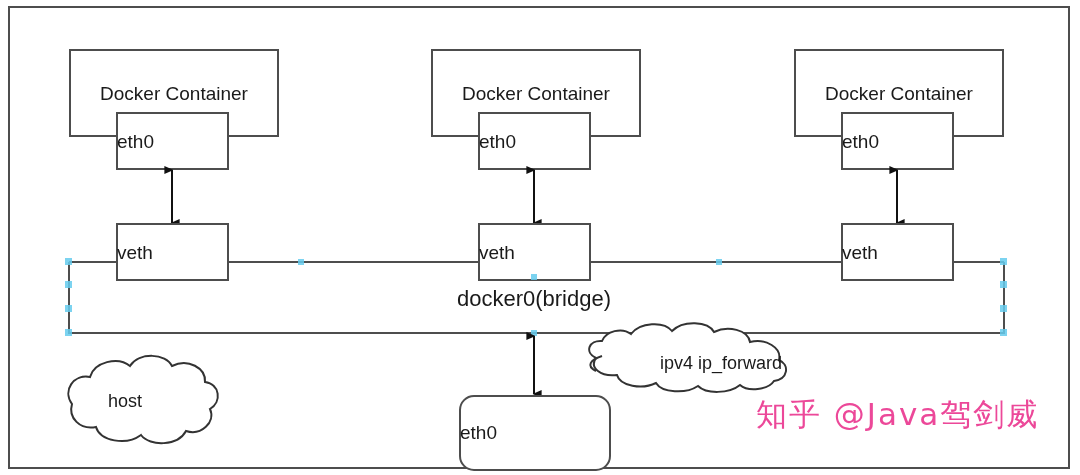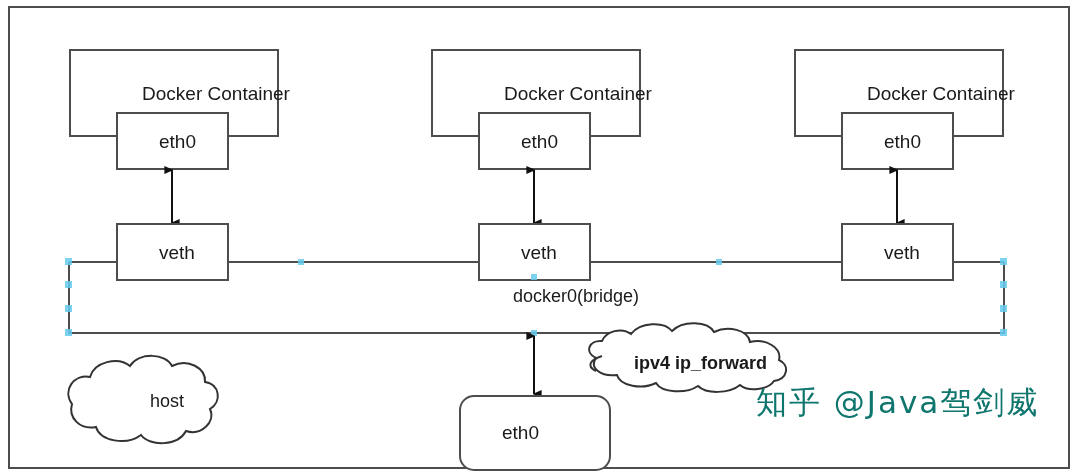"Docker Container" .lbl { padding-left: 42px -> none }
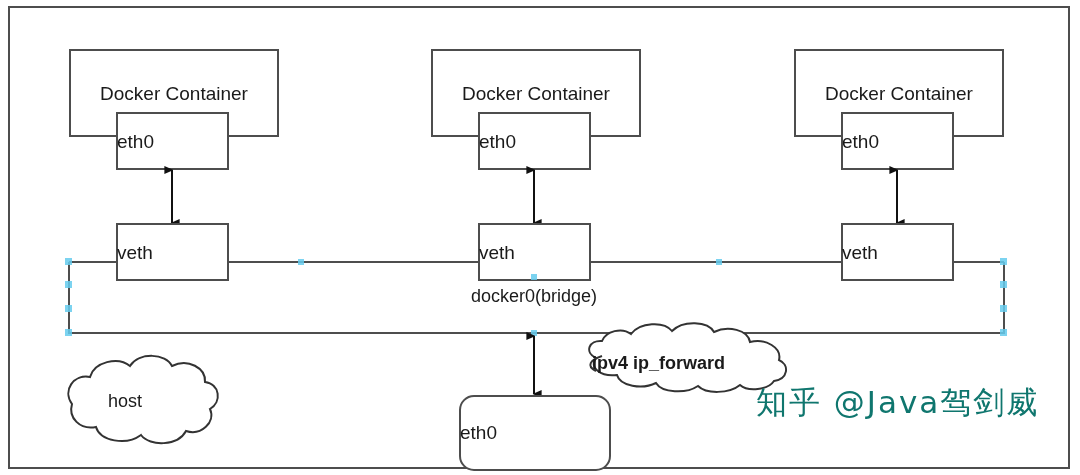"docker0(bridge)" .bridge-label { font-size: 18px -> 22px }
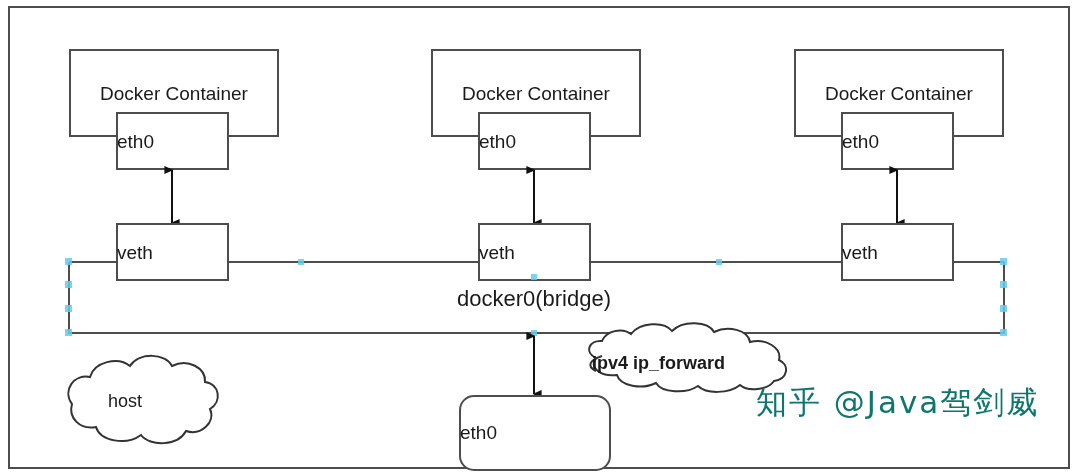"ipv4 ip_forward" .ipf-label { font-weight: bold -> none; text-align: left -> right }
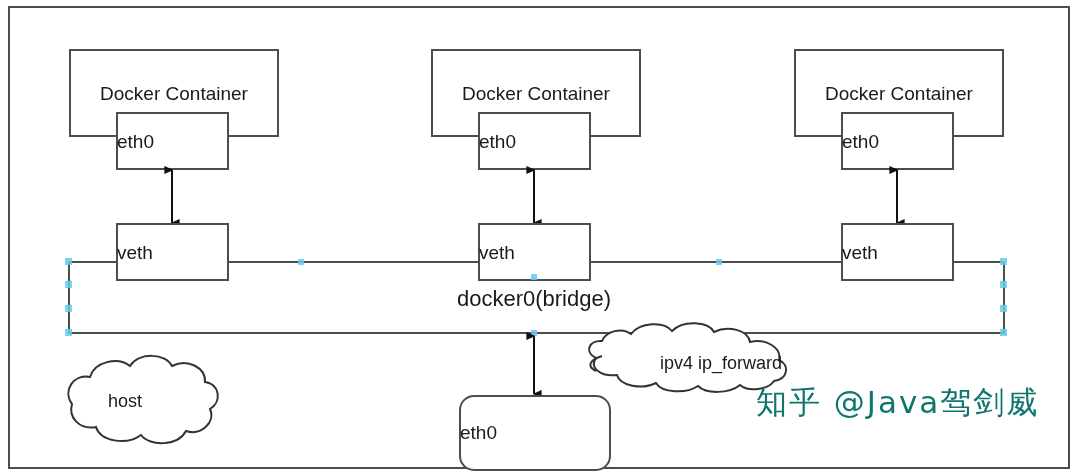"知乎 @Java驾剑威" .watermark { color: #0f766e -> #ec4899; top: 376px -> 388px }
